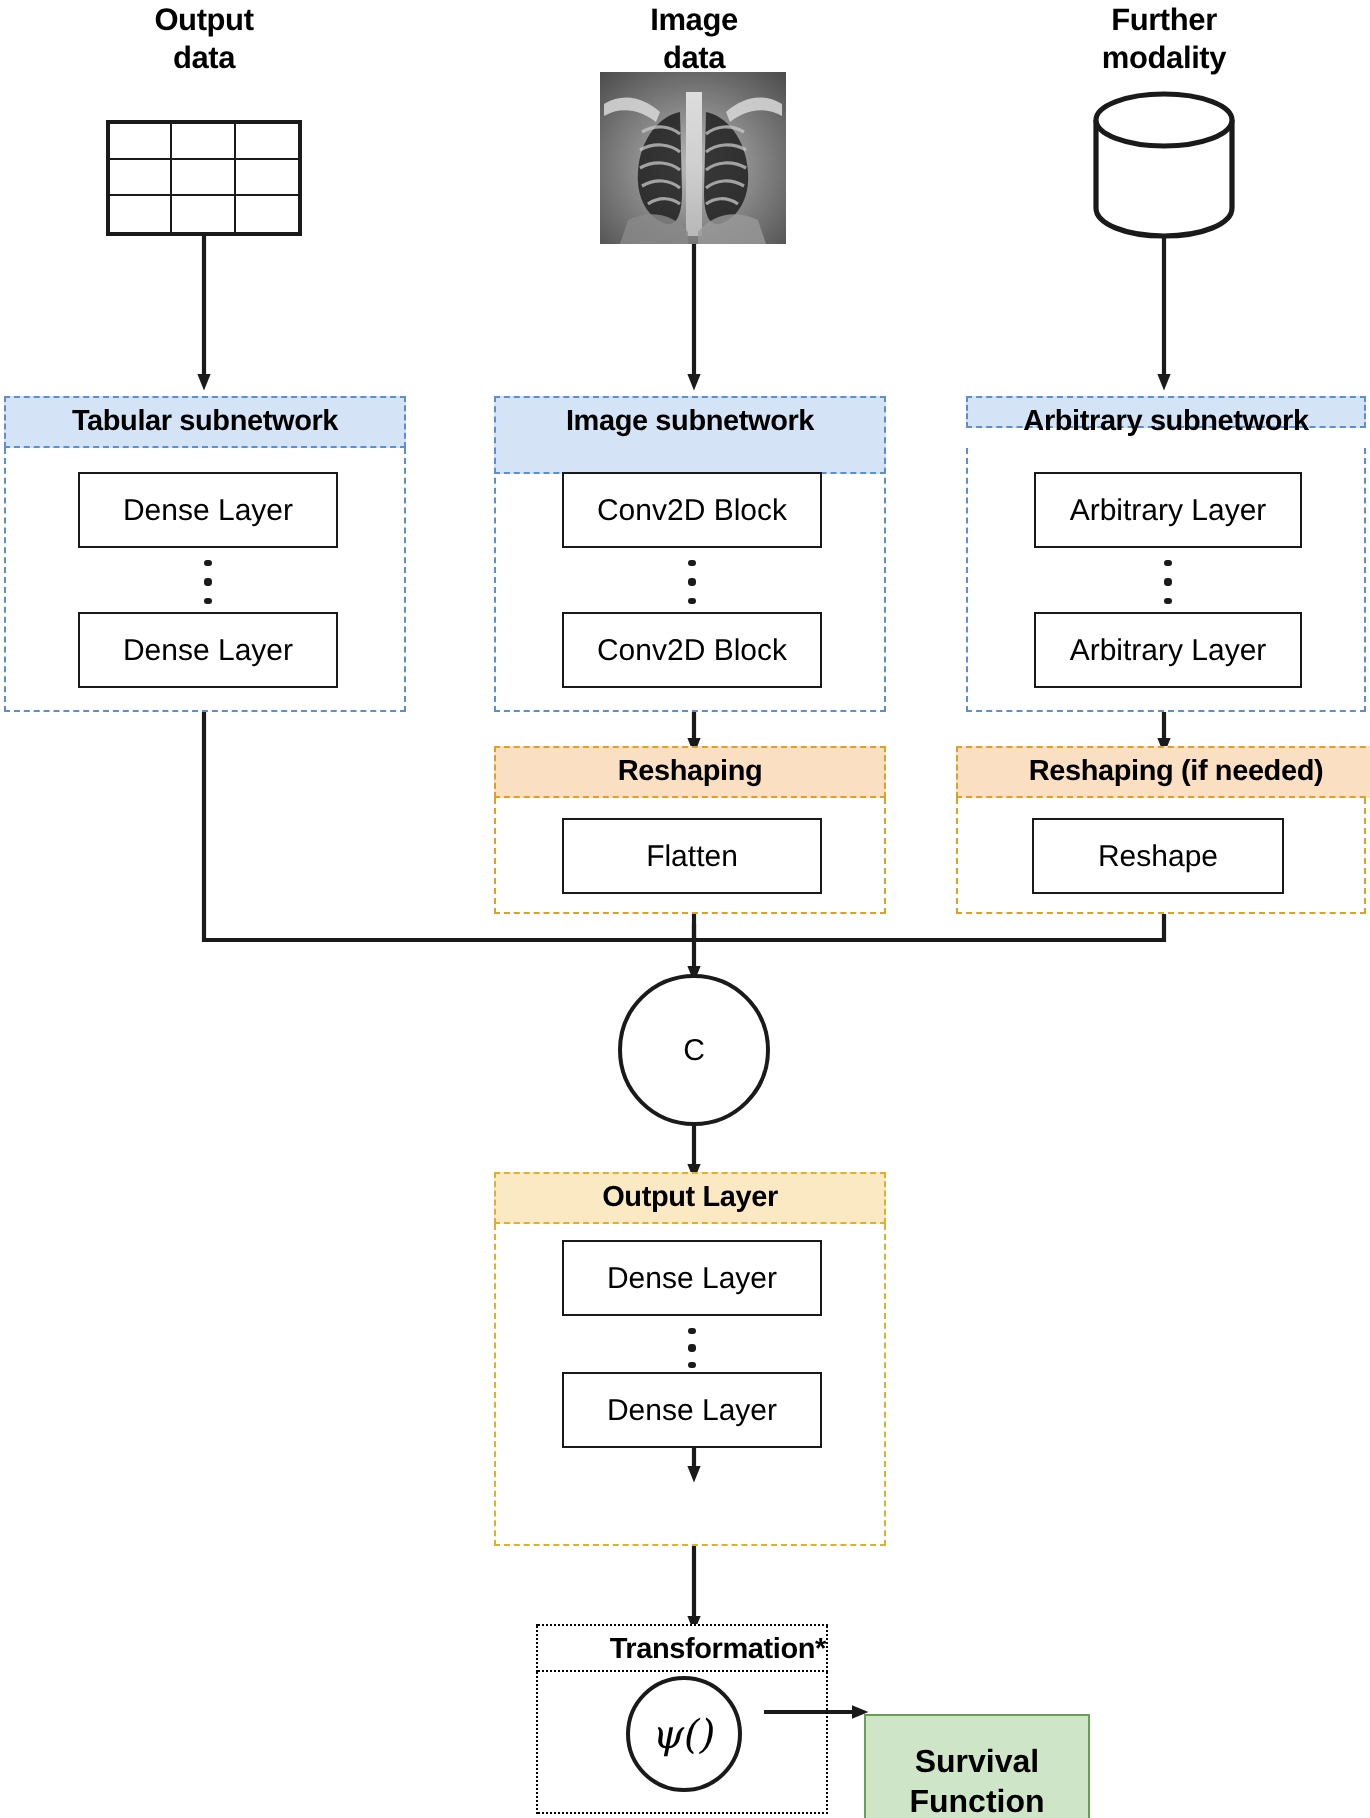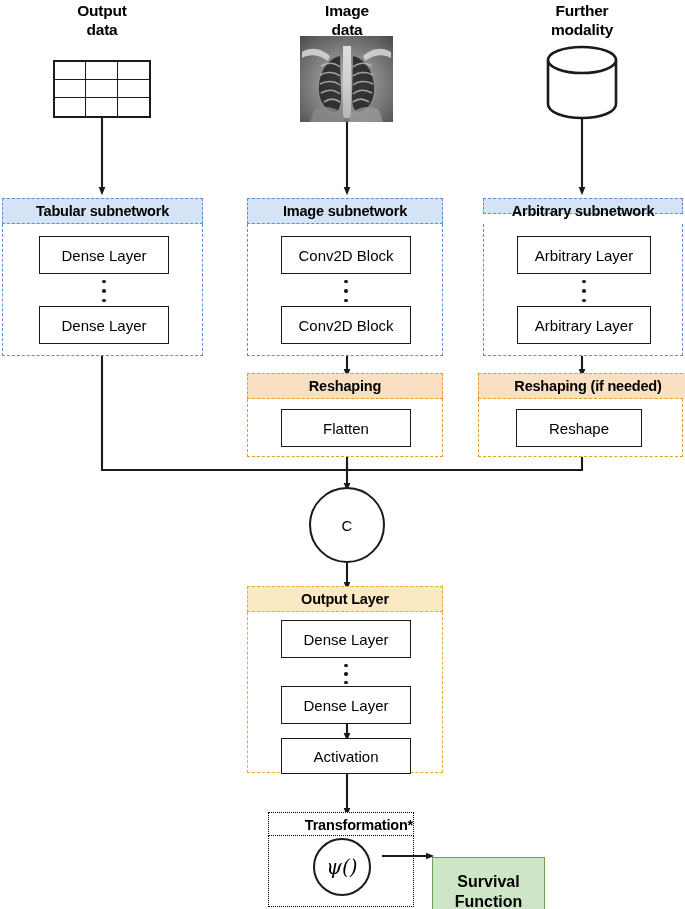"Image subnetwork" div.abs { height: 26px -> 39px }
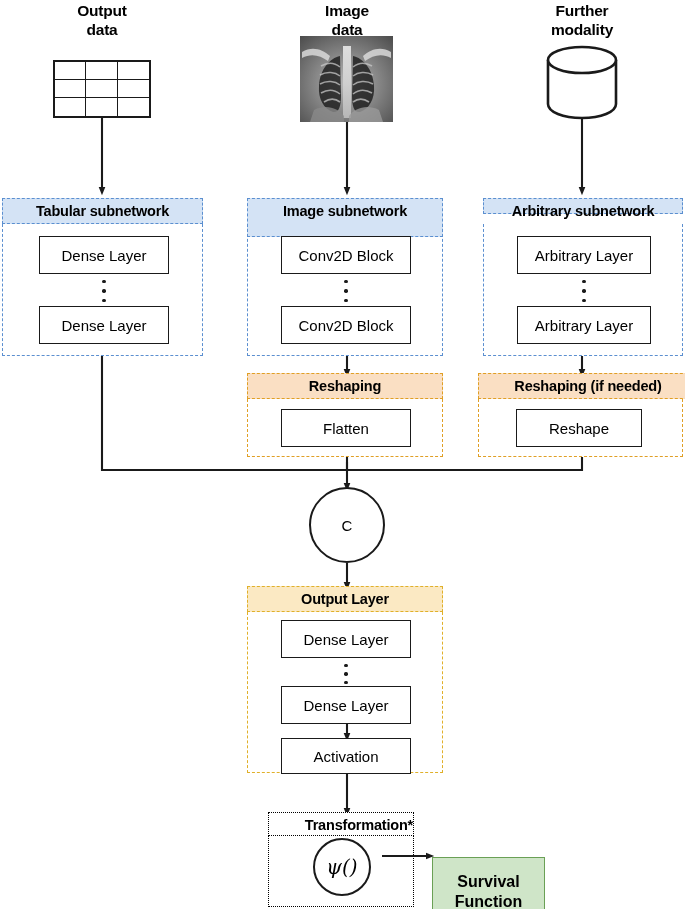"Activation" div.abs { html: <div>Activation</div> -> none }
